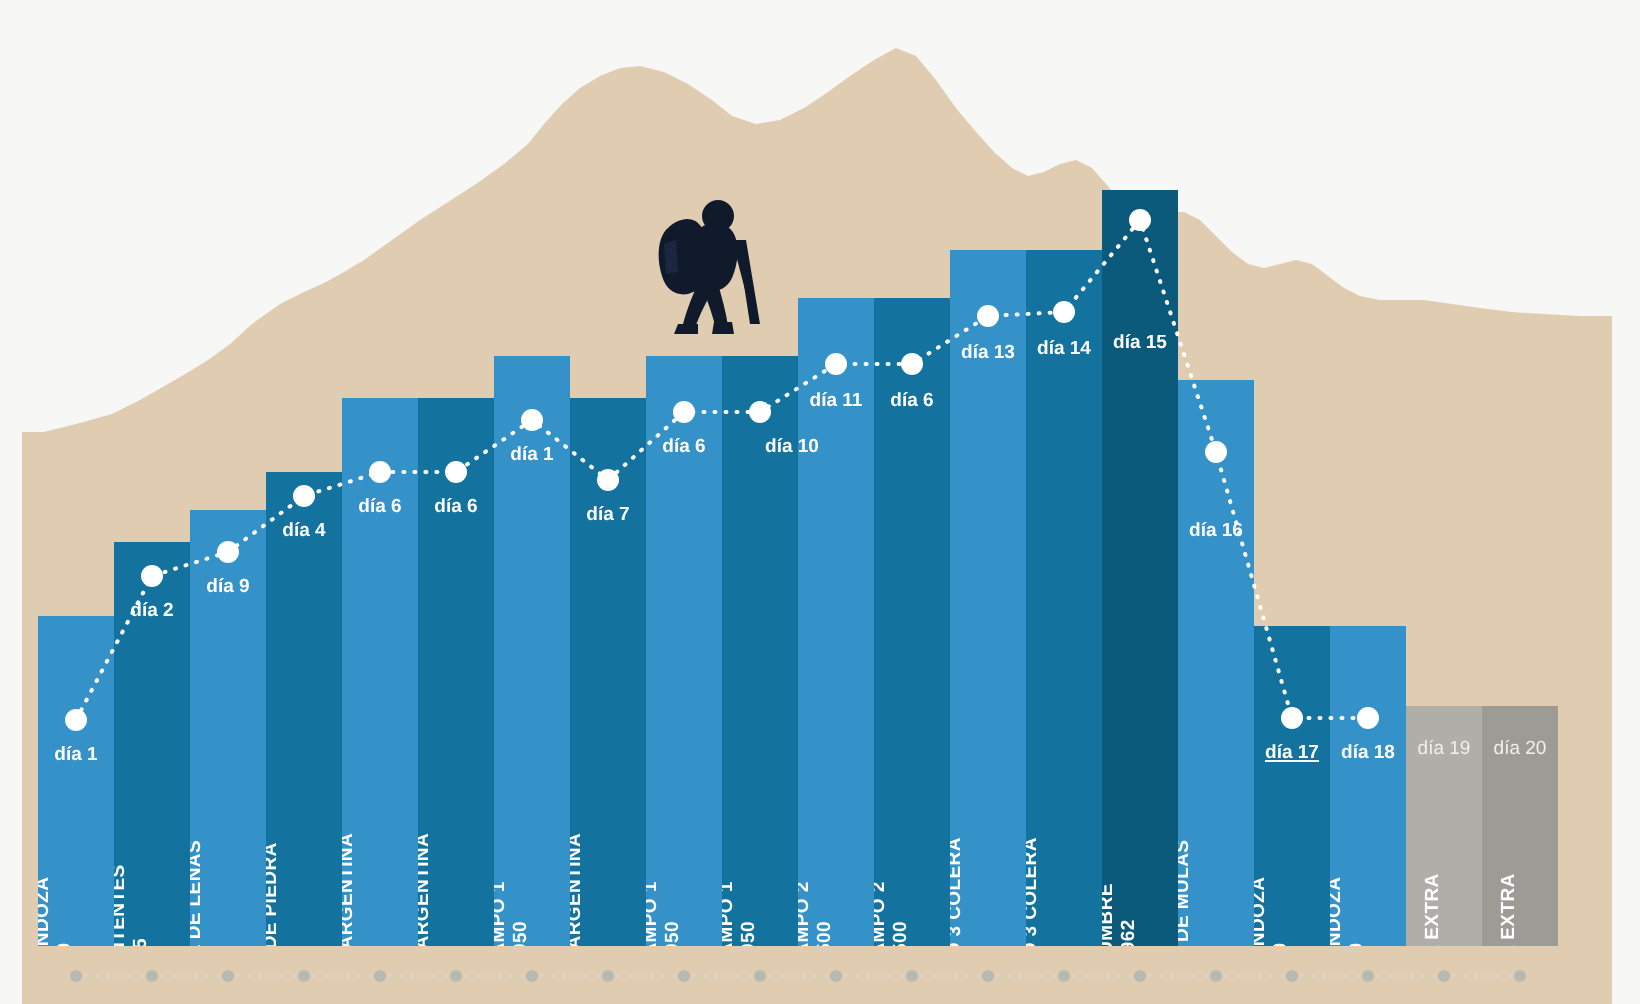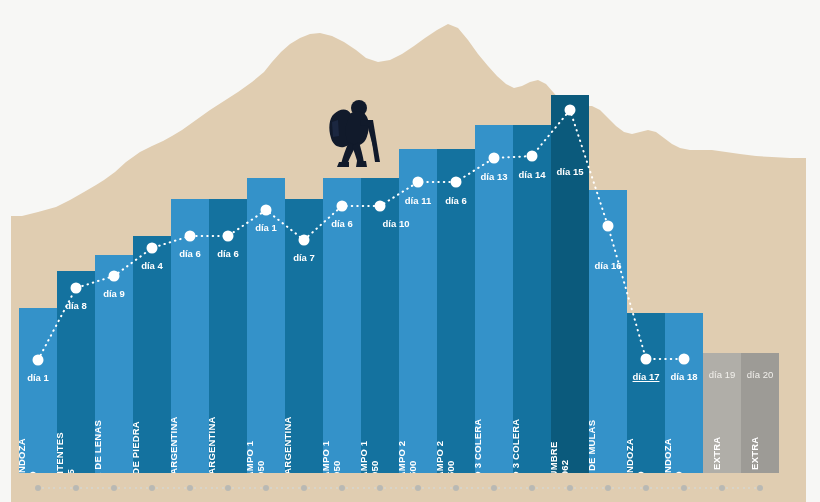"día 8" div.day-text { text: 8 -> 2 }
